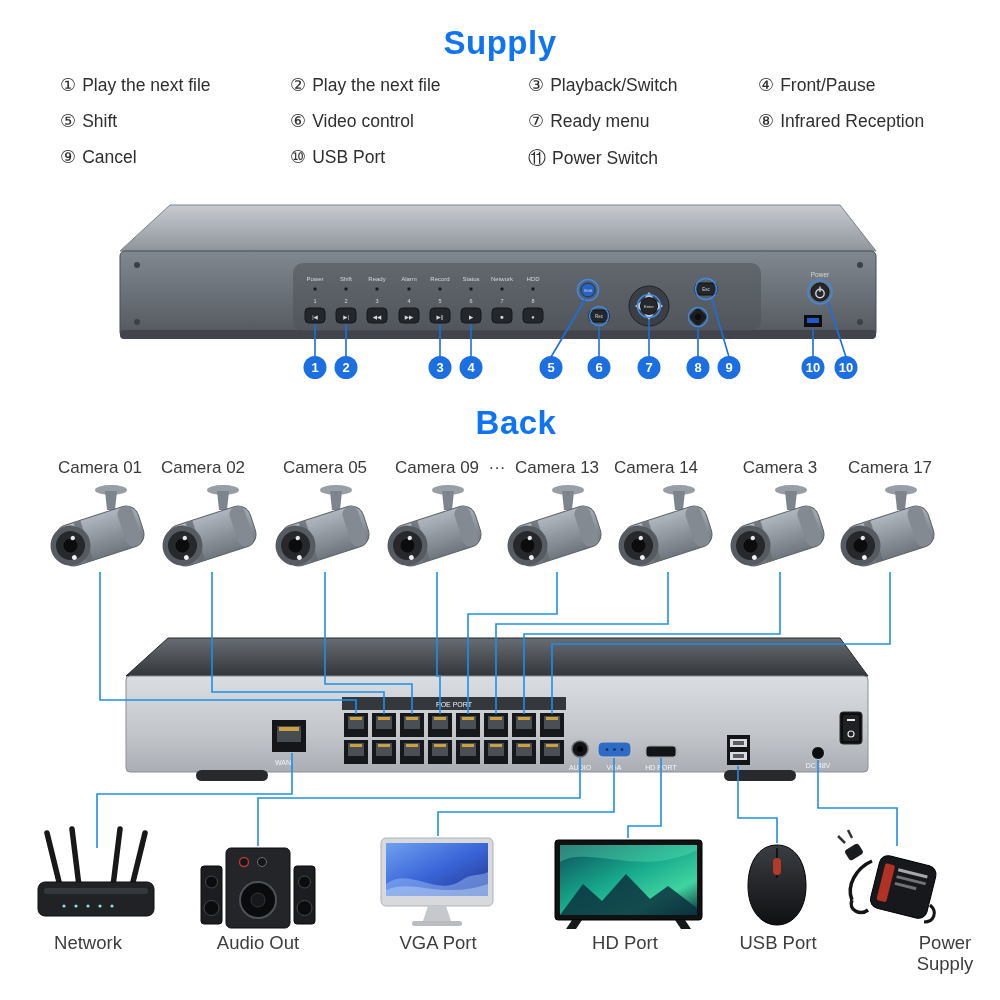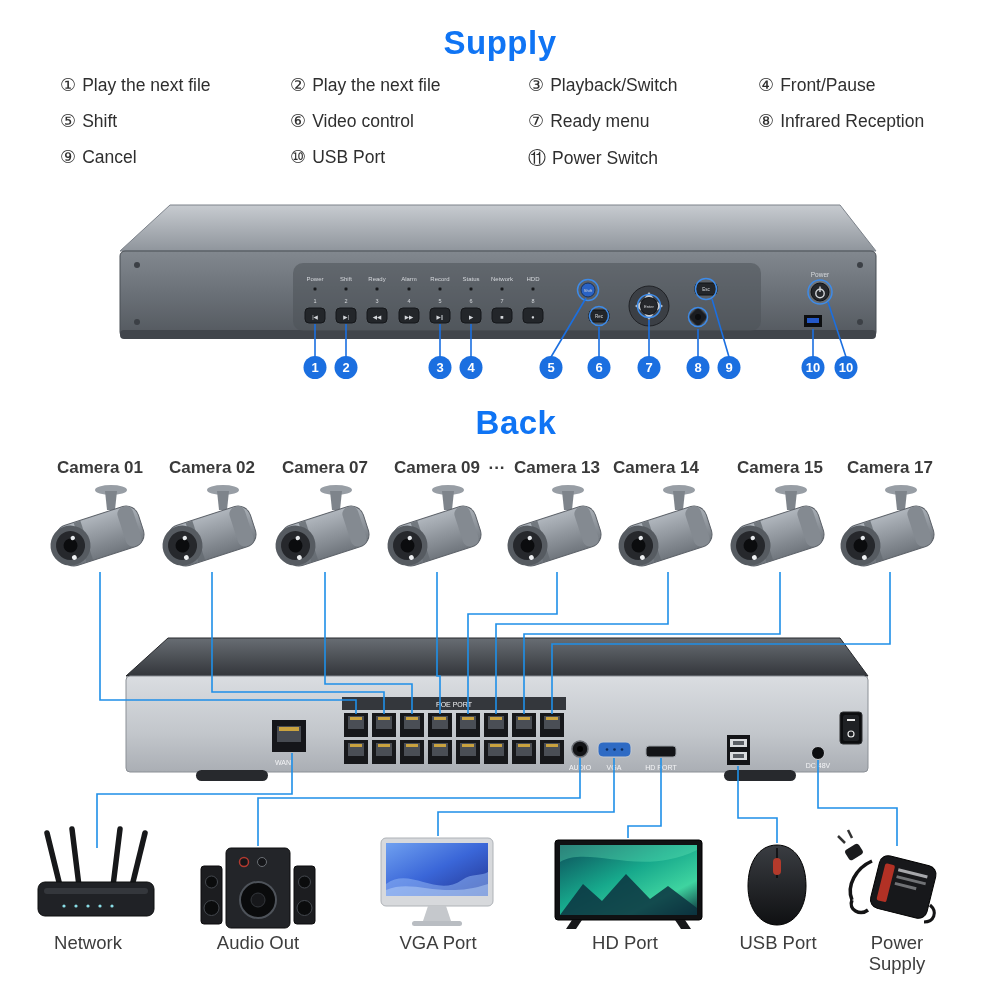"Camera 01" .cam-label { font-weight: bold -> none }
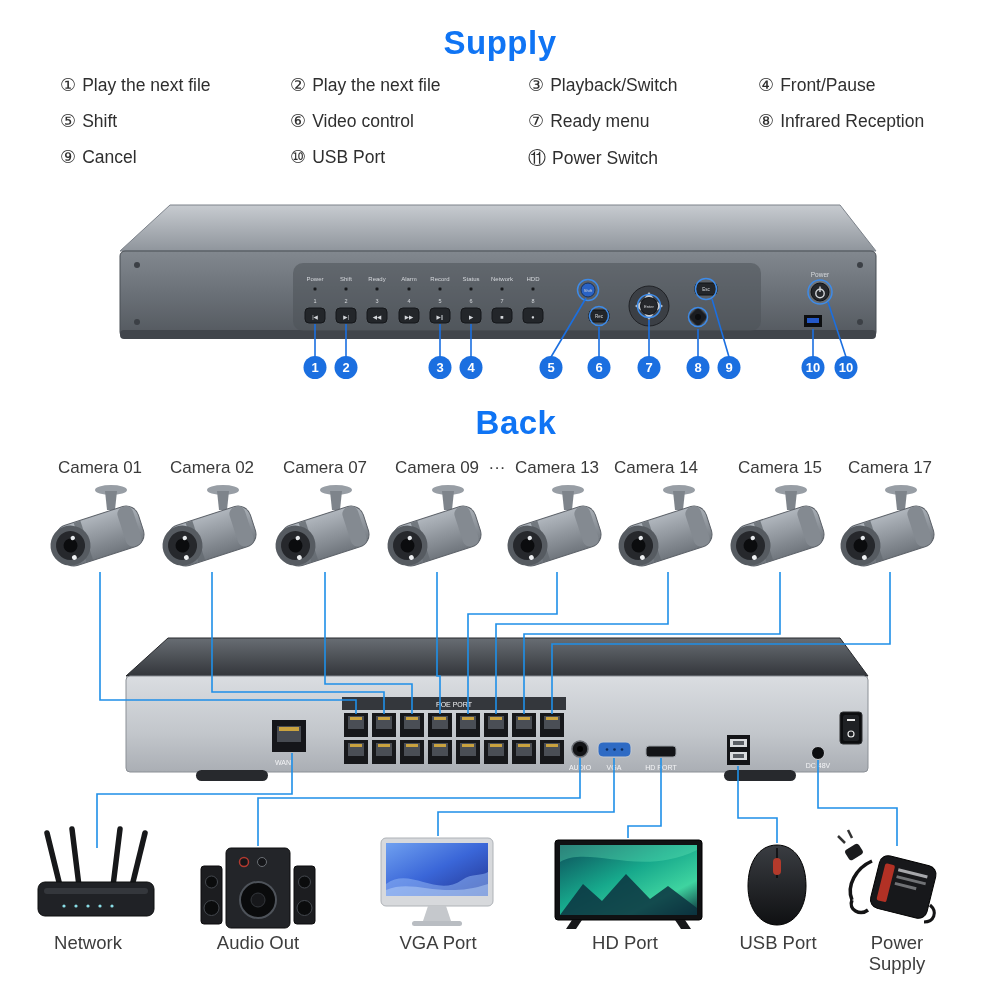"Camera 02" div.cam-label { left: 212px -> 203px }
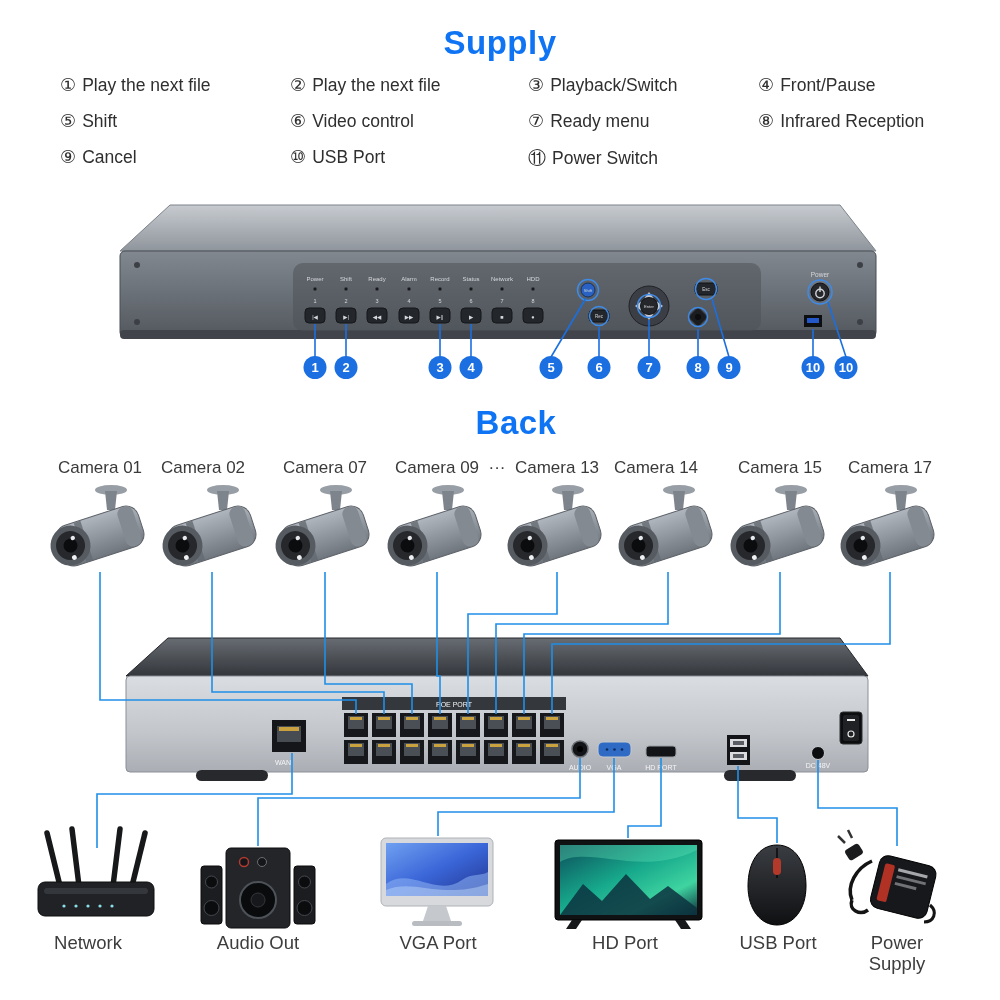"Camera 07" div.cam-label { text: 07 -> 05 }
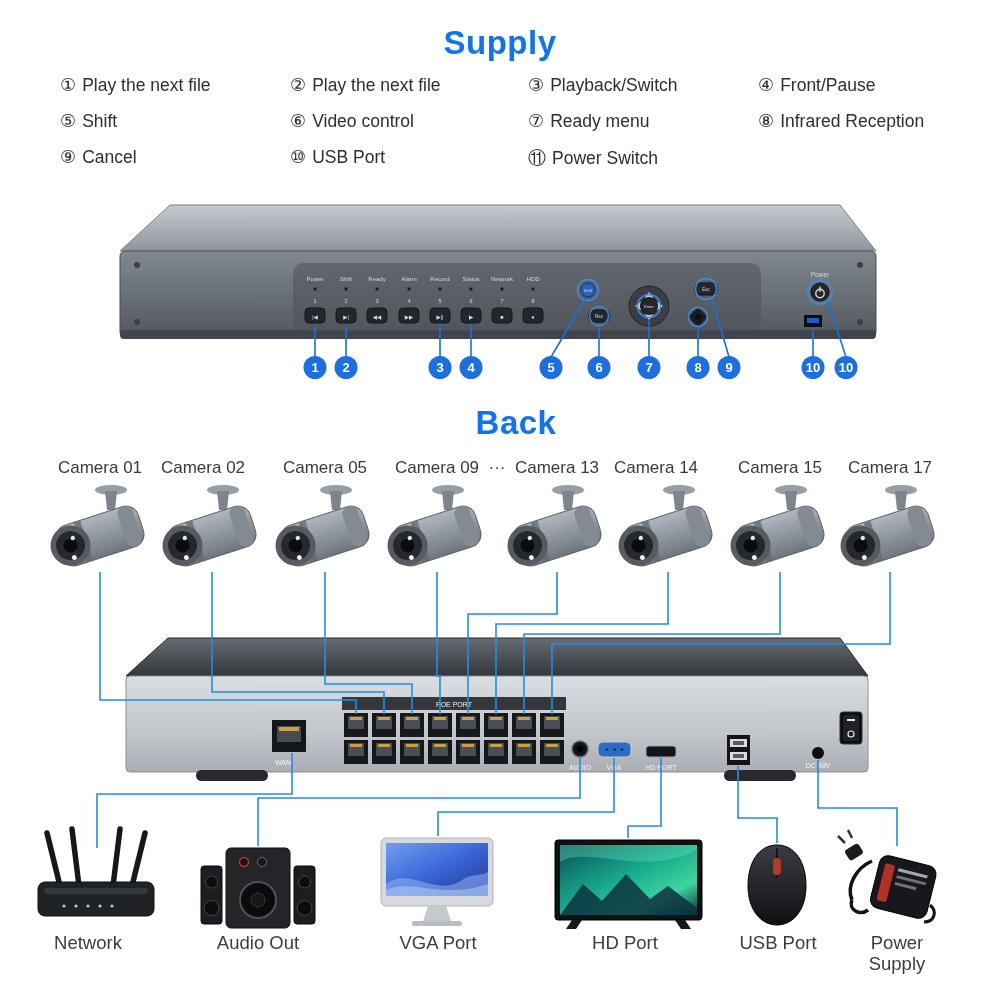"Camera 15" div.cam-label { text: 15 -> 3 }
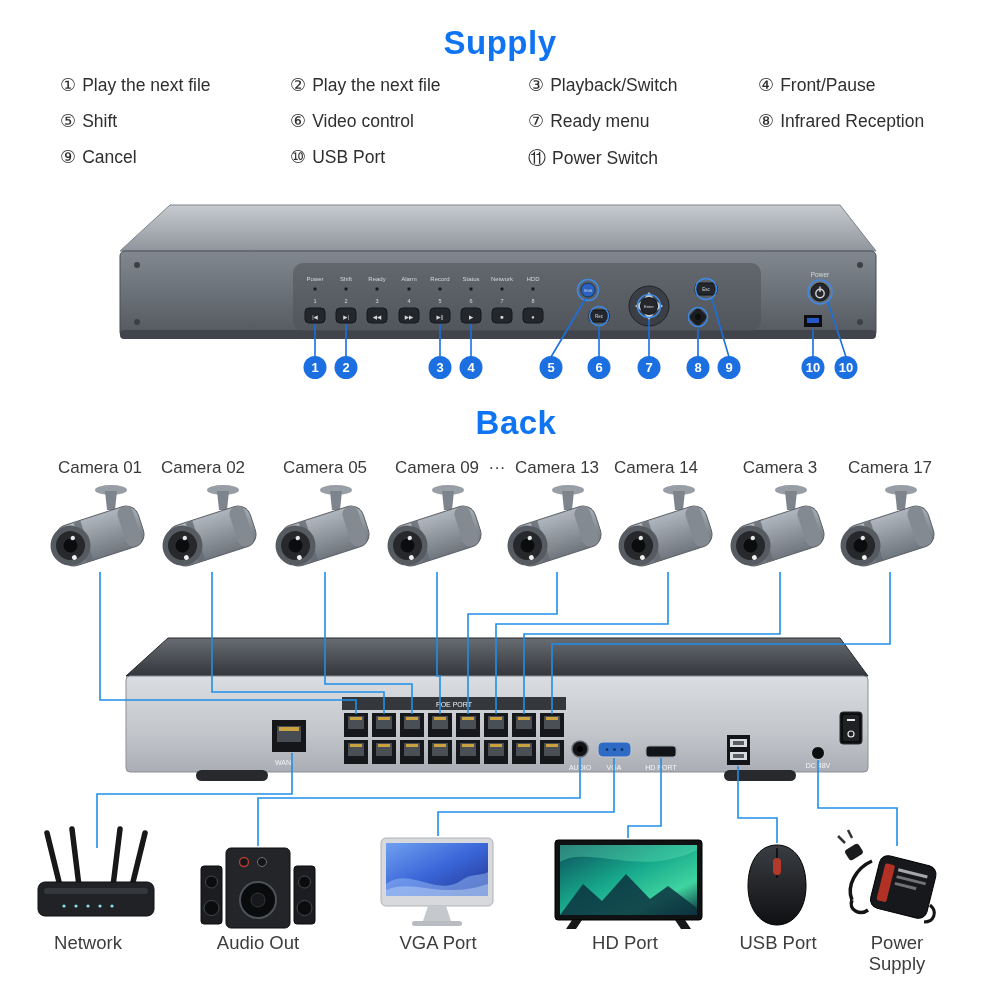"Power Supply" .dev-label.narrow { margin-left: none -> 48px }
